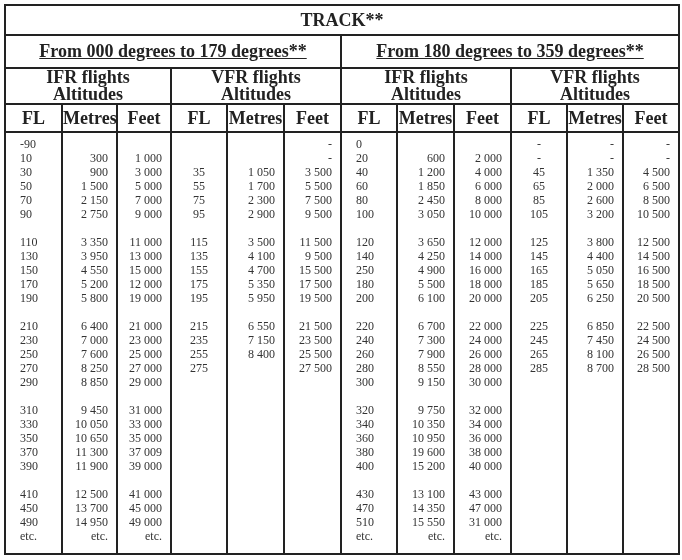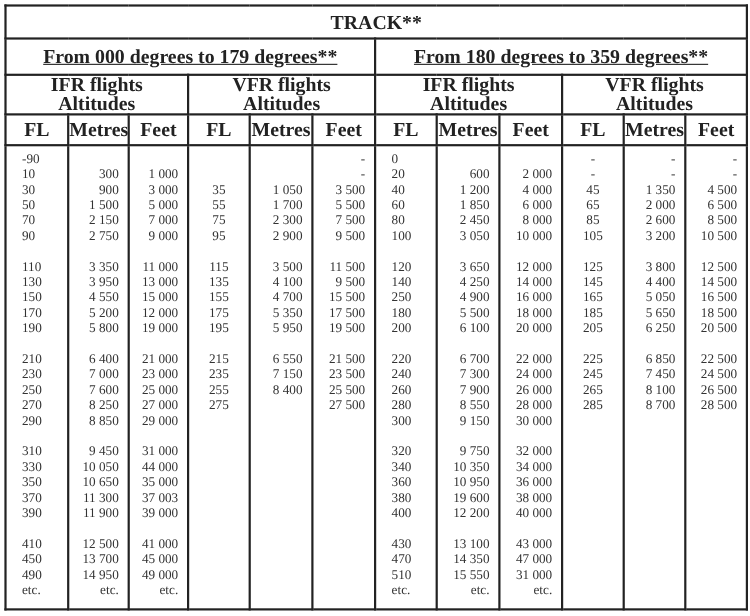"44 000" span.line { text: 44 000 -> 33 000 }
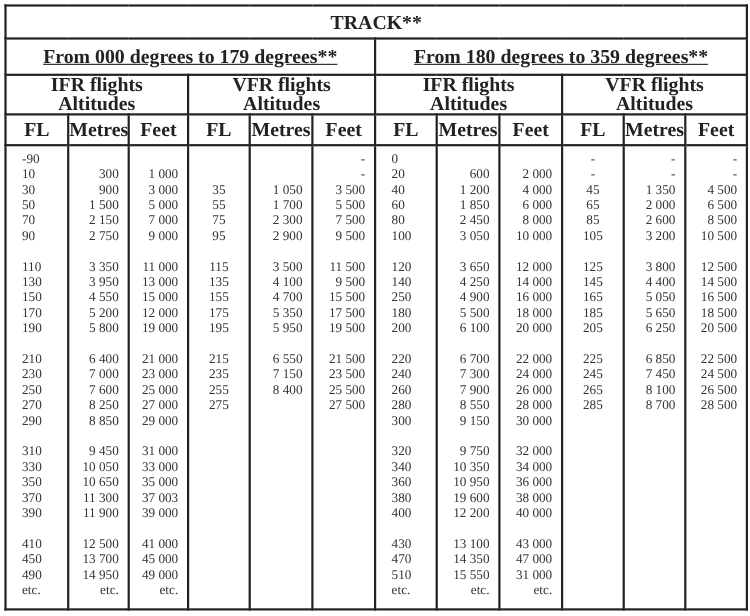"37 003" span.line { text: 37 003 -> 37 009 }
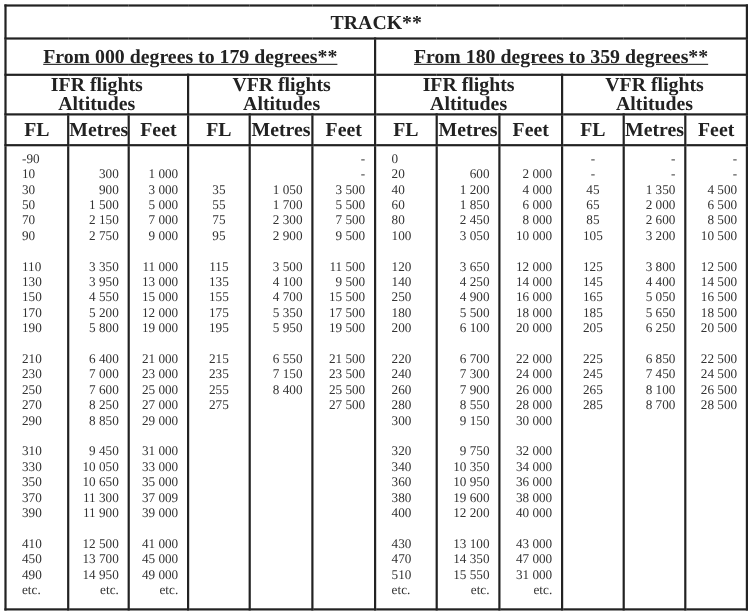"12 200" span.line { text: 12 200 -> 15 200 }
